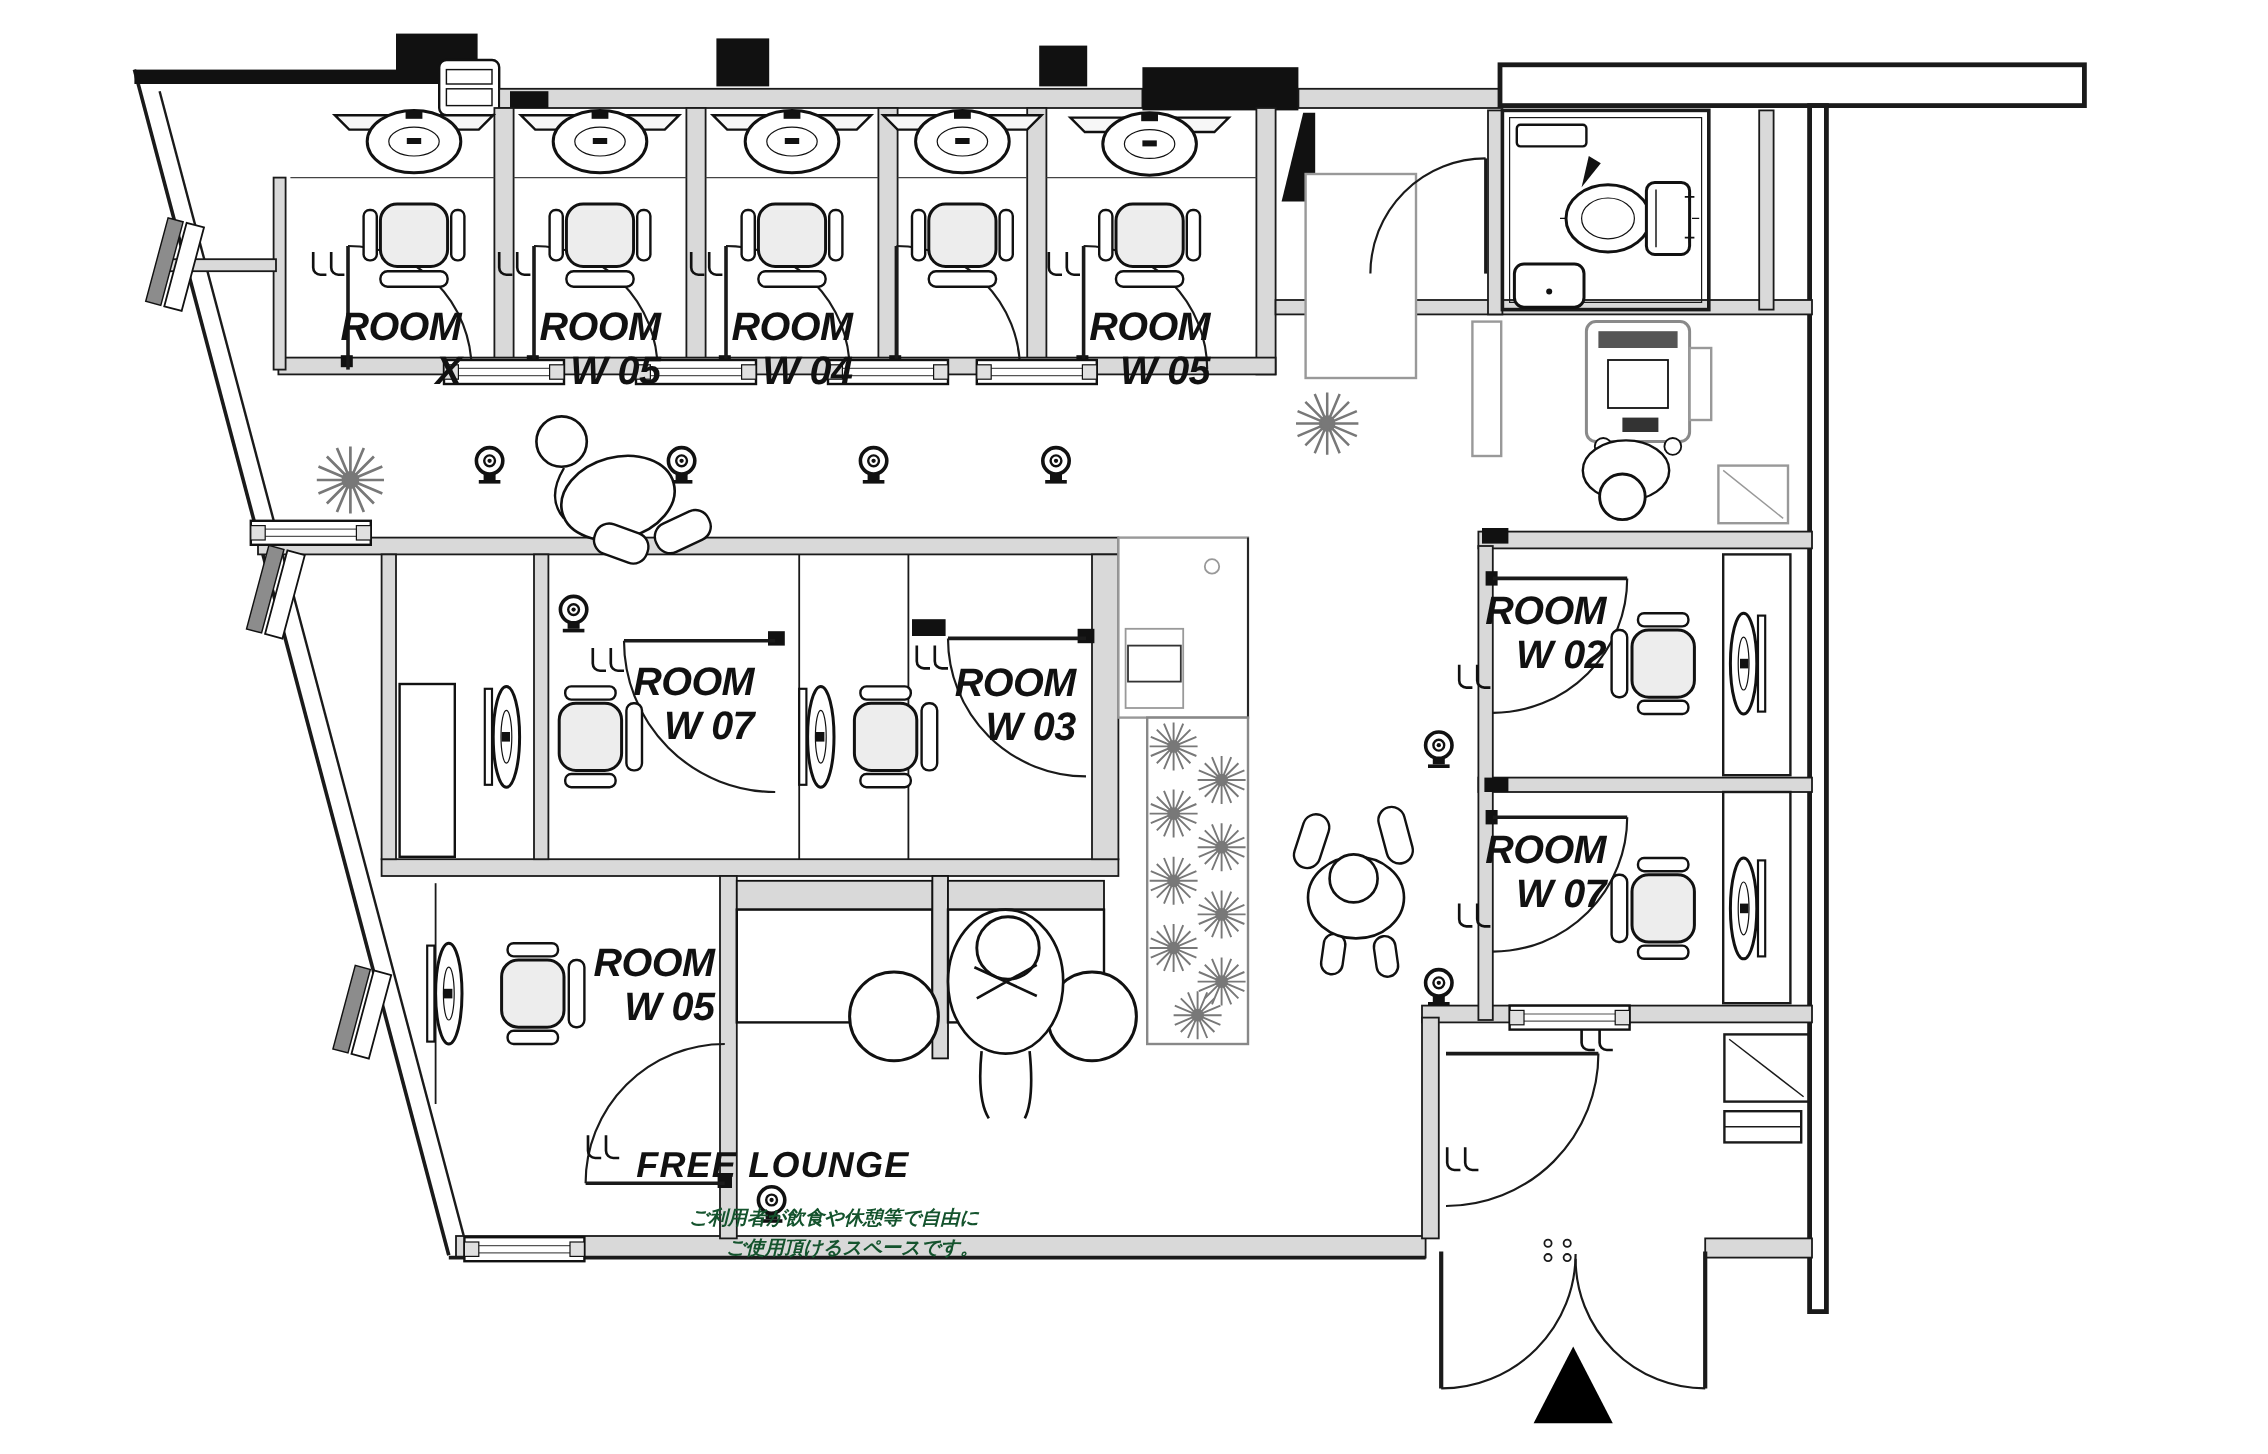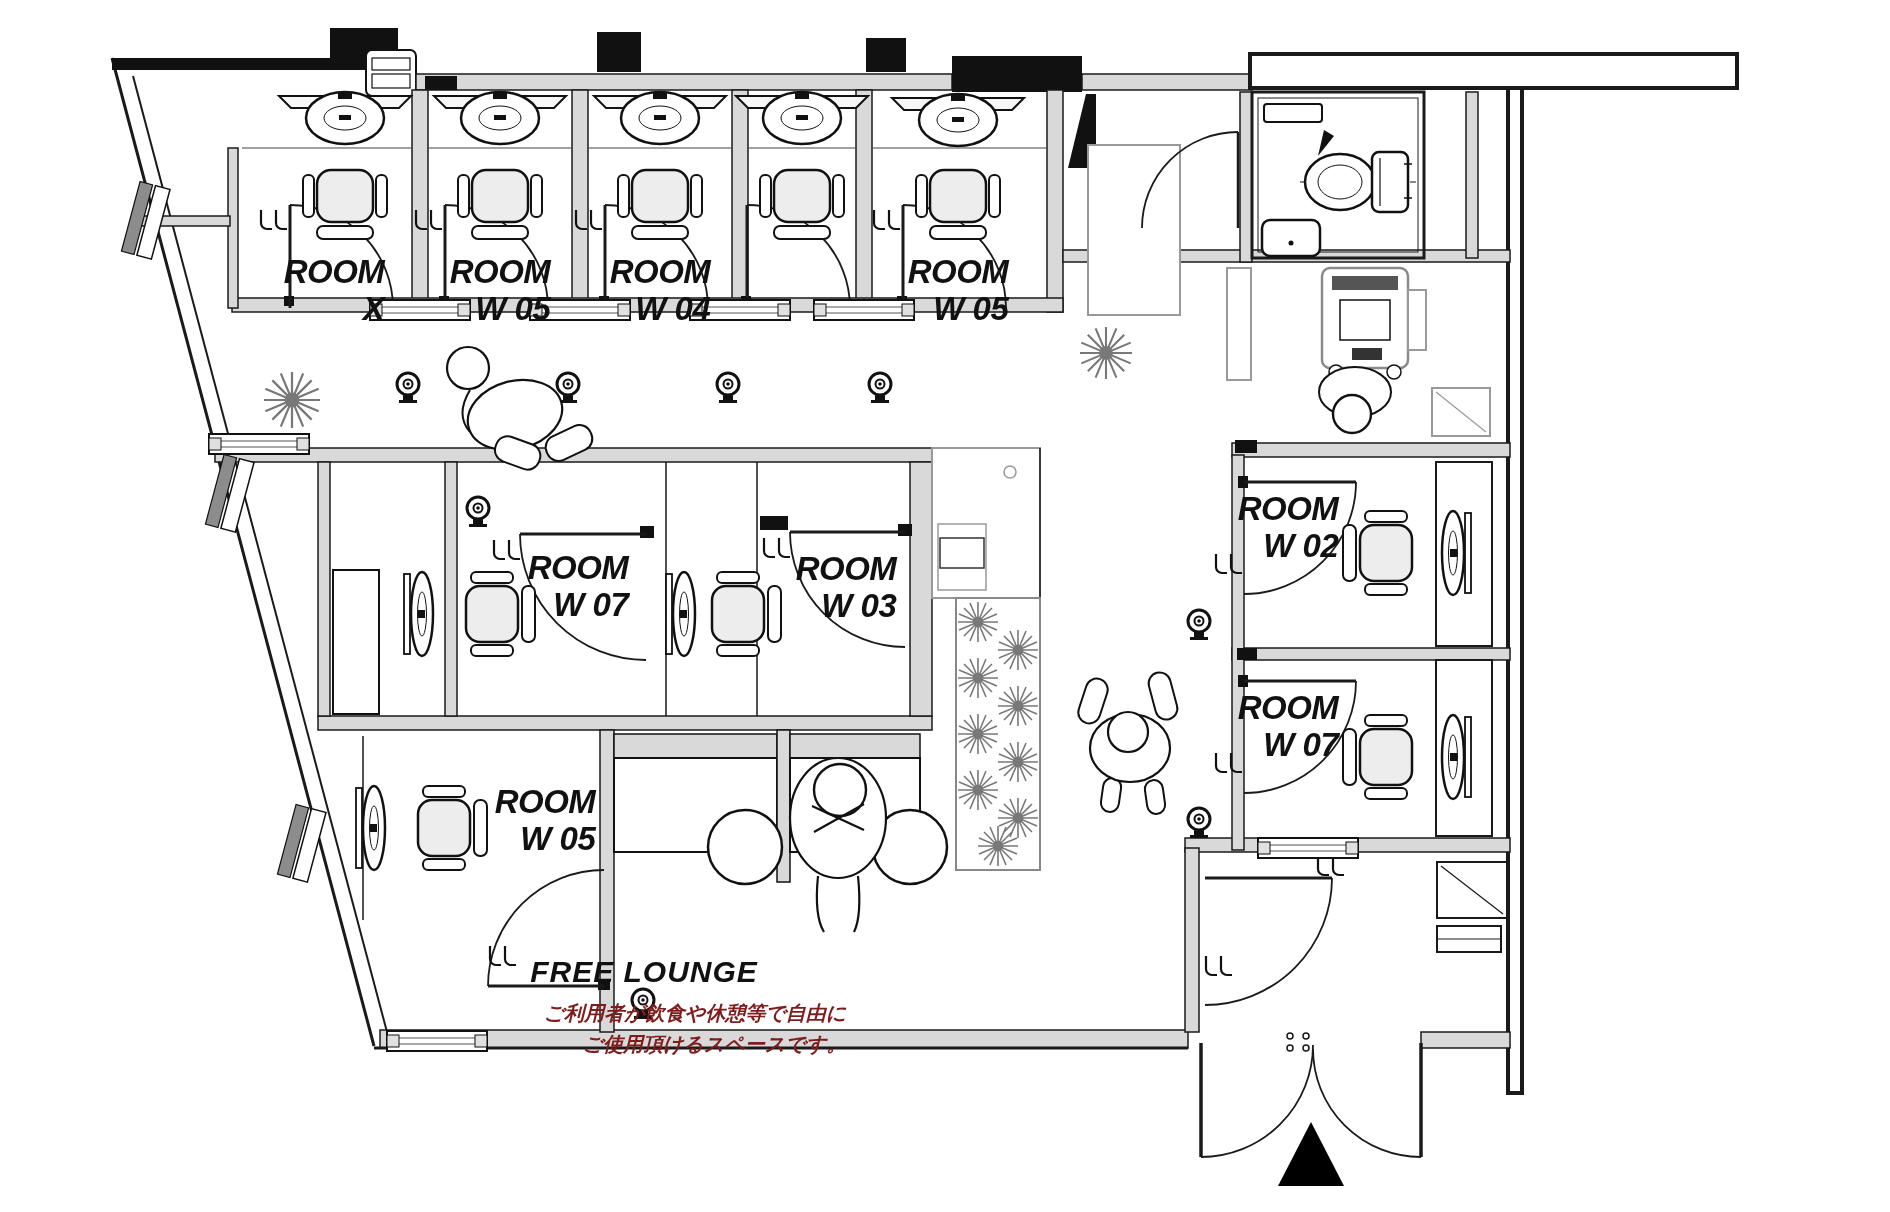"ご利用者が飲食や休憩等で自由に" .lounge-note span { color: #7f1d1d -> #14532d; font-size: 20px -> 16px }
